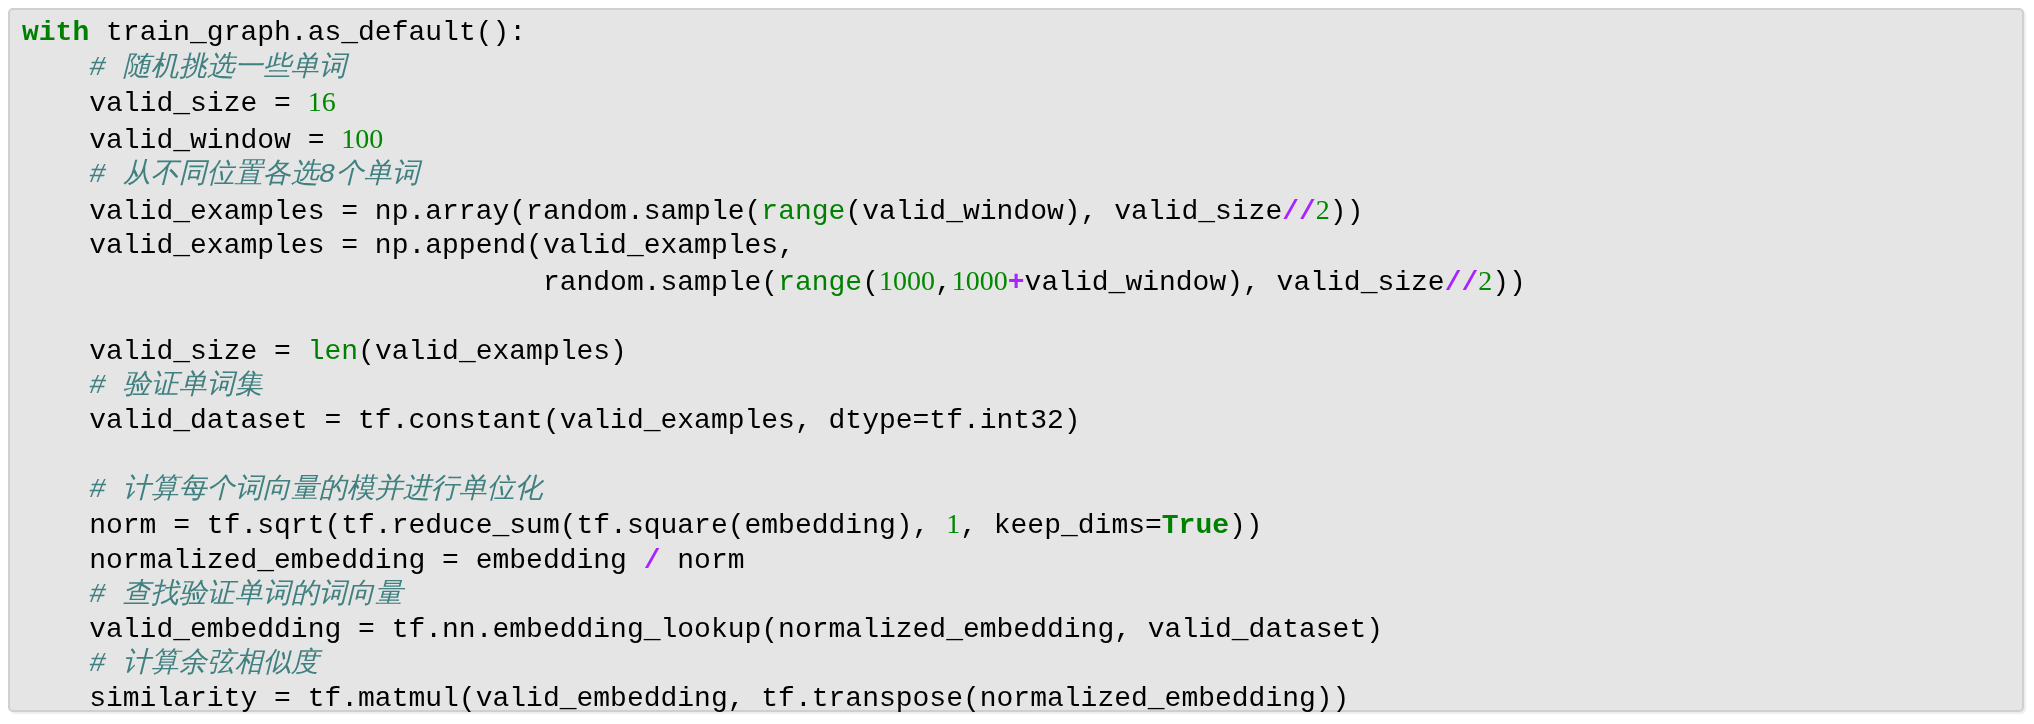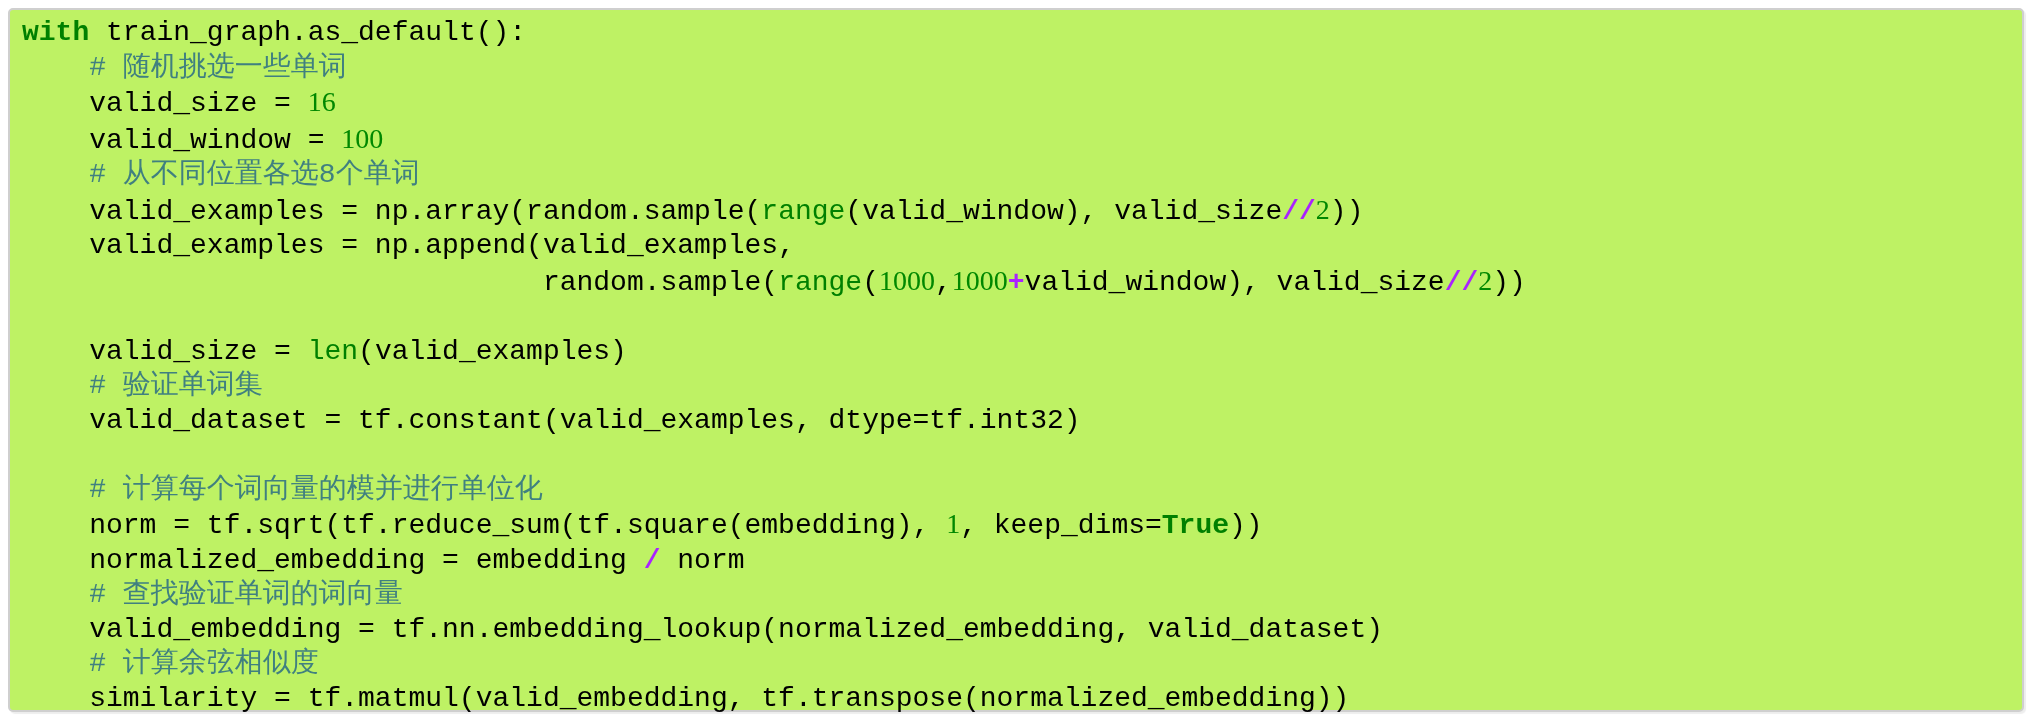"with train_graph.as_default():" .code-cell { background: #bef264 -> #e5e5e5 }
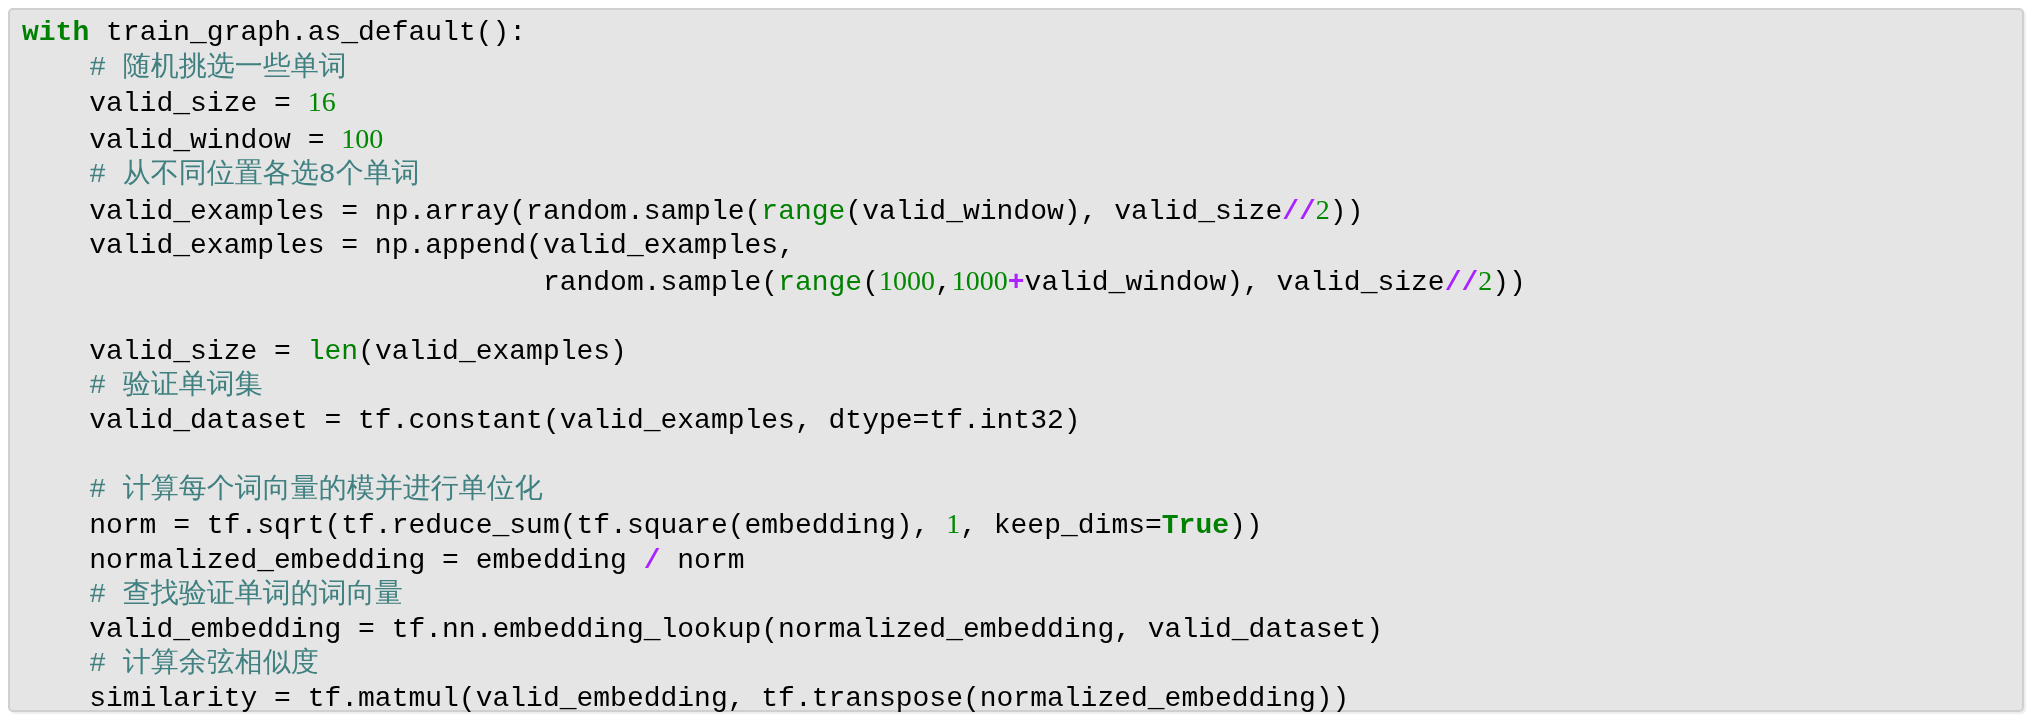"# 随机挑选一些单词" .tok-c { font-style: none -> italic }
